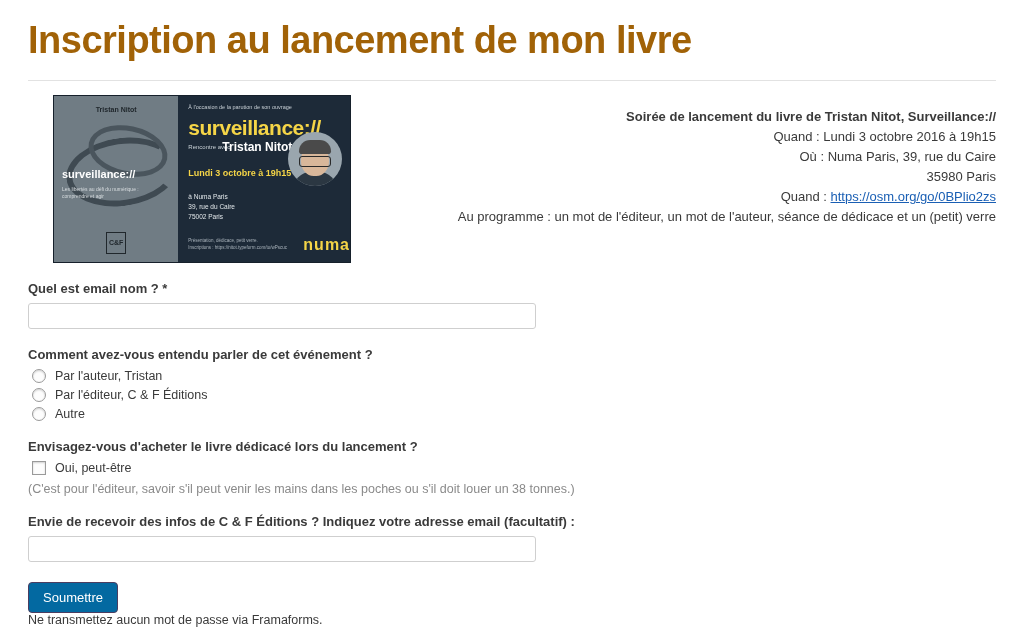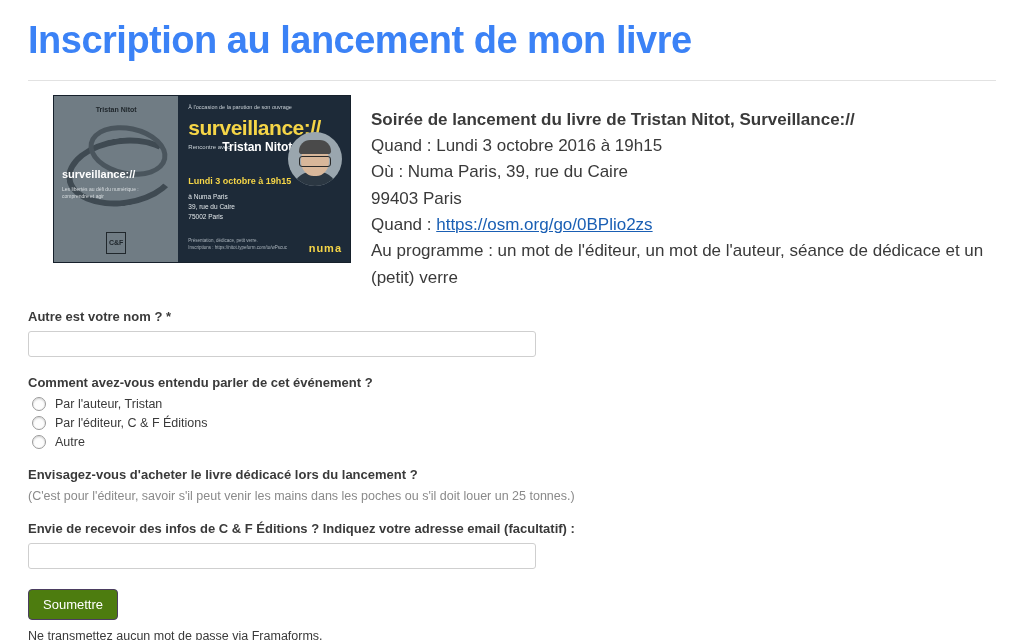"Inscription au lancement de mon" .page-title { color: #3b82f6 -> #a16207 }
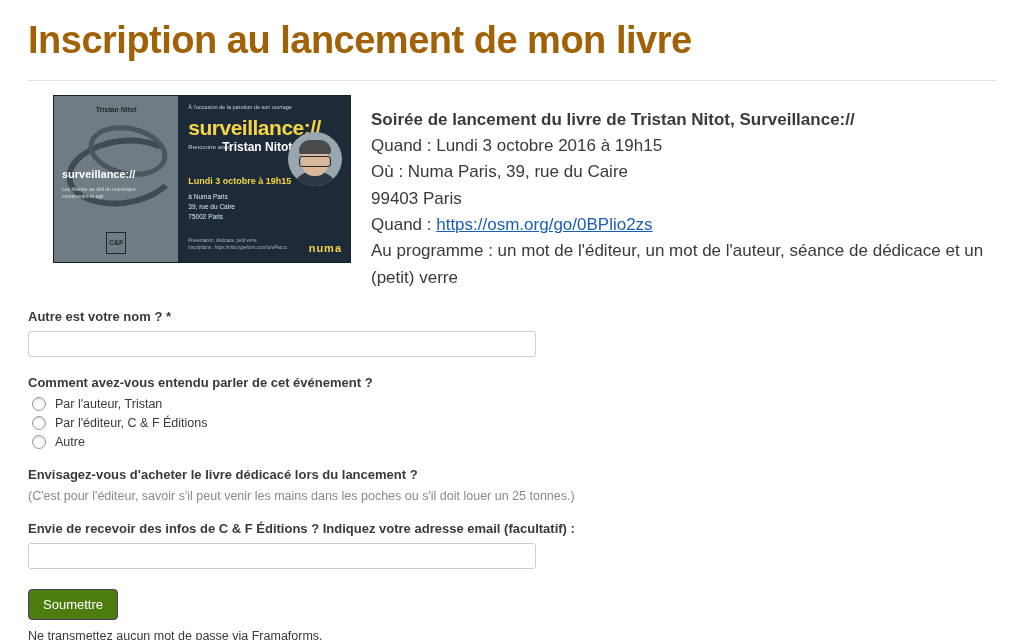"Soirée de lancement du livre" .event-info { font-size: 17px -> 13px; padding-left: 20px -> 28px; text-align: left -> right }
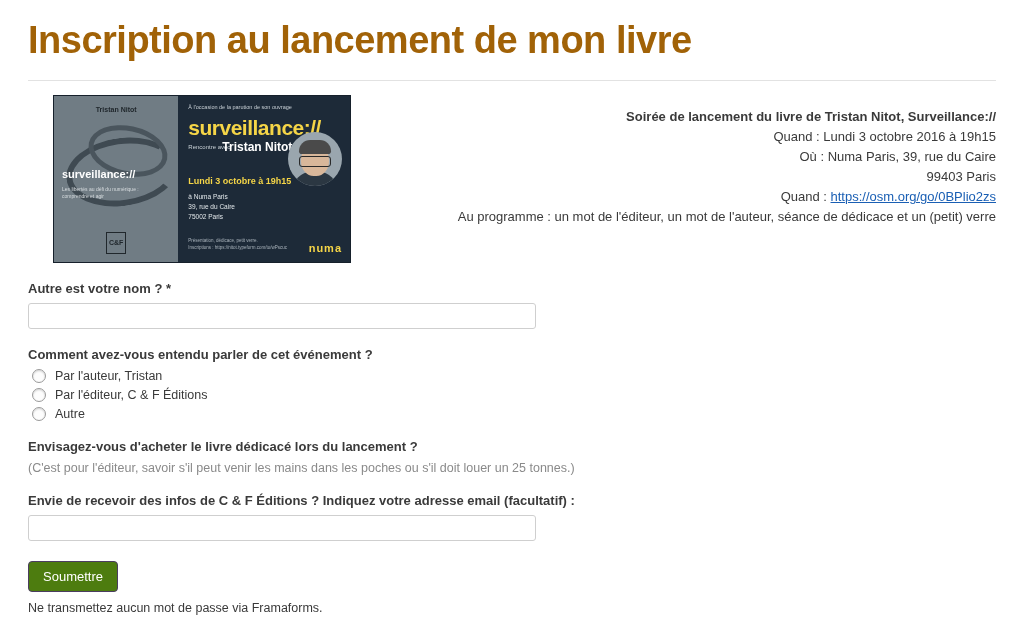"Lundi 3 octobre à 19h15" .cover-right .date { top: 80px -> 72px }
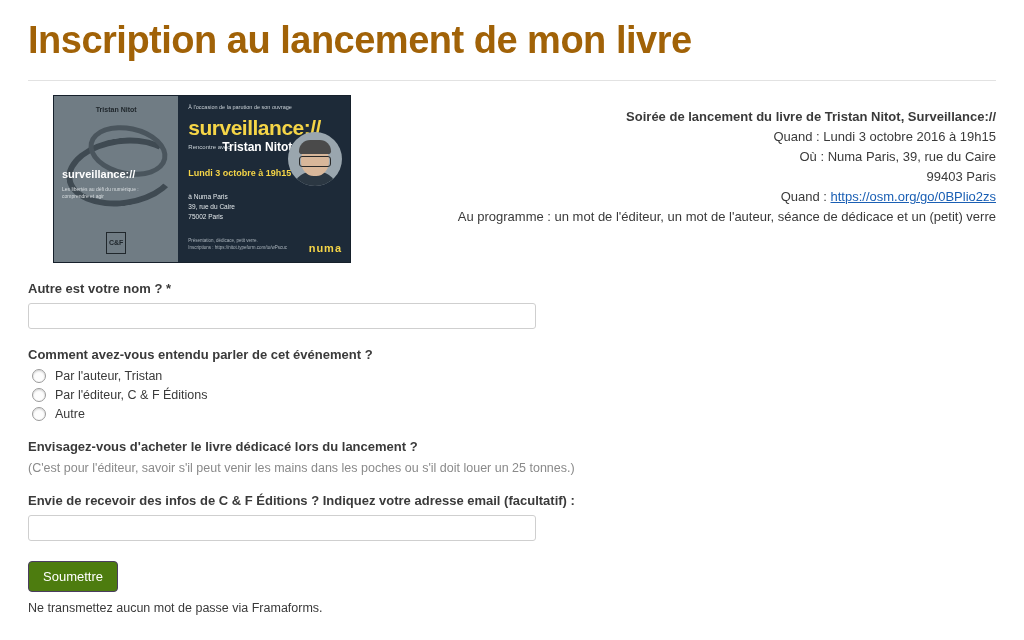"99403 Paris" div { text: 99403 -> 35980 }
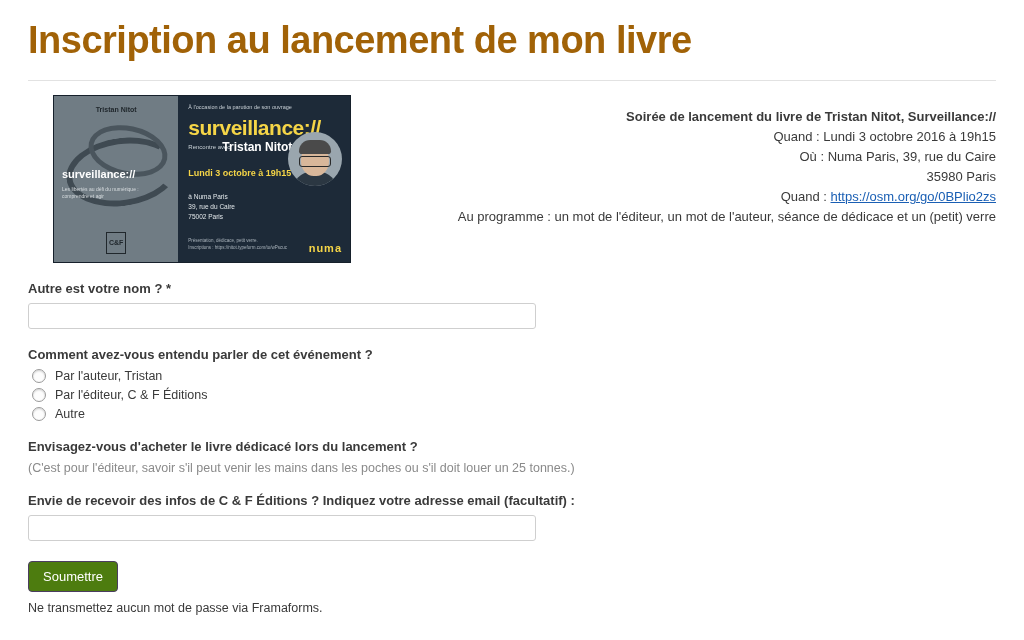"numa" .cover-right .publisher { font-size: 11px -> 16px; right: 8px -> 0 }
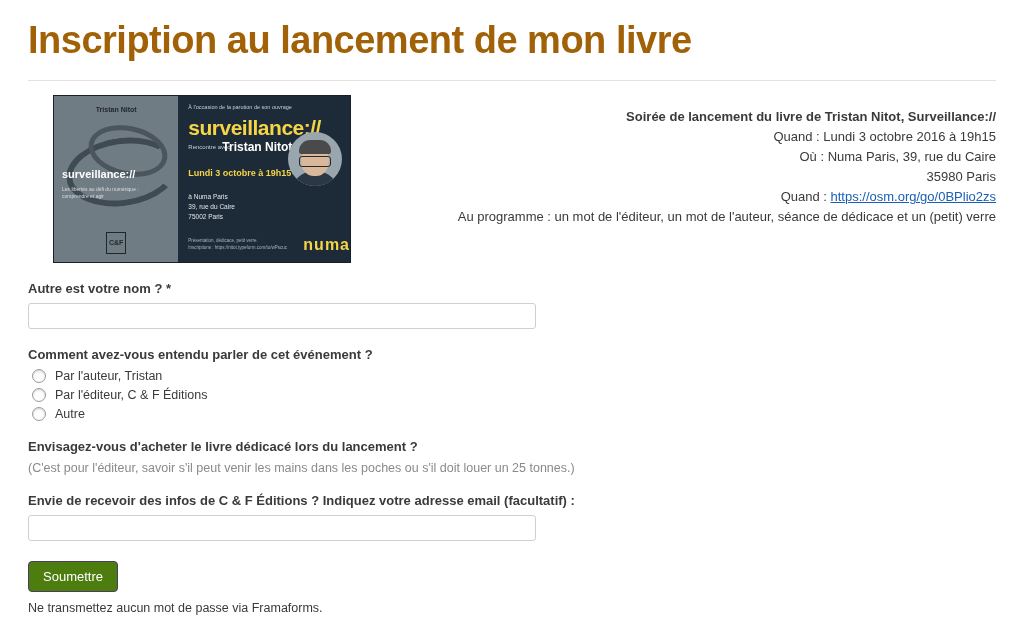"Autre est votre nom ?" div.q-label { text: Autre est votre -> Quel est email }
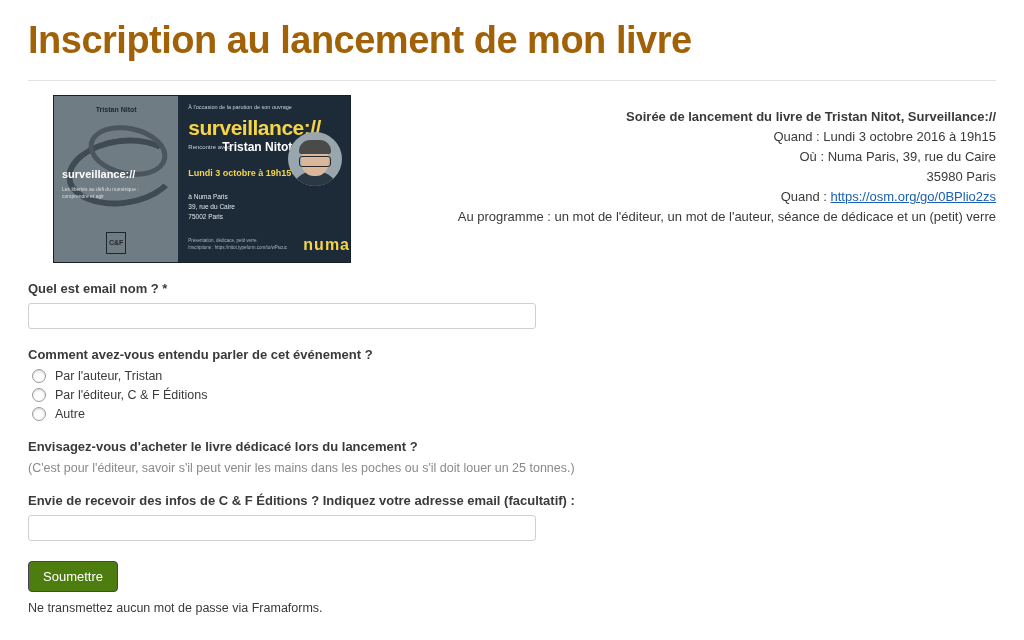"Oui, peut-être" div.check-row { html: none -> <div> <span></span> <span>Oui, peut-être</span> </div> }
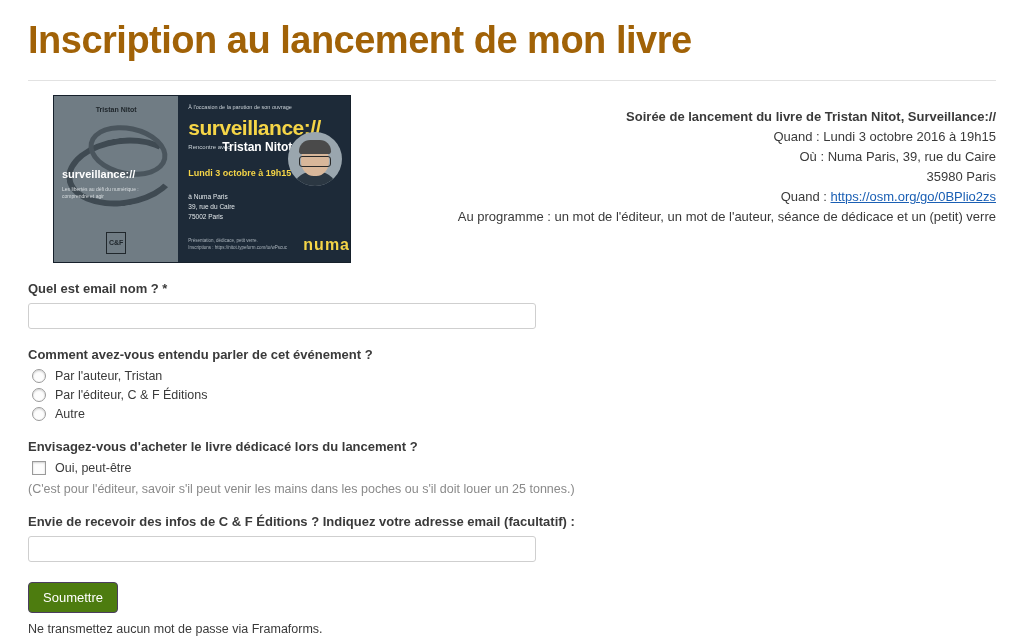"(C'est pour l'éditeur, savoir s'il" div.help-text { text: 25 -> 38 }
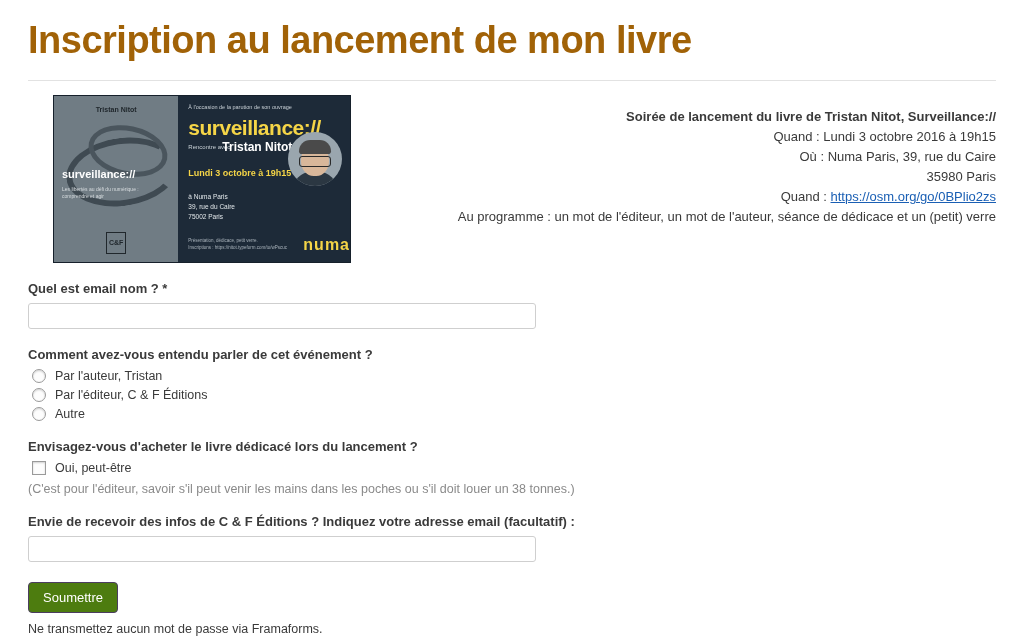"Soumettre" .submit-btn { background: #4d7c0f -> #0369a1 }
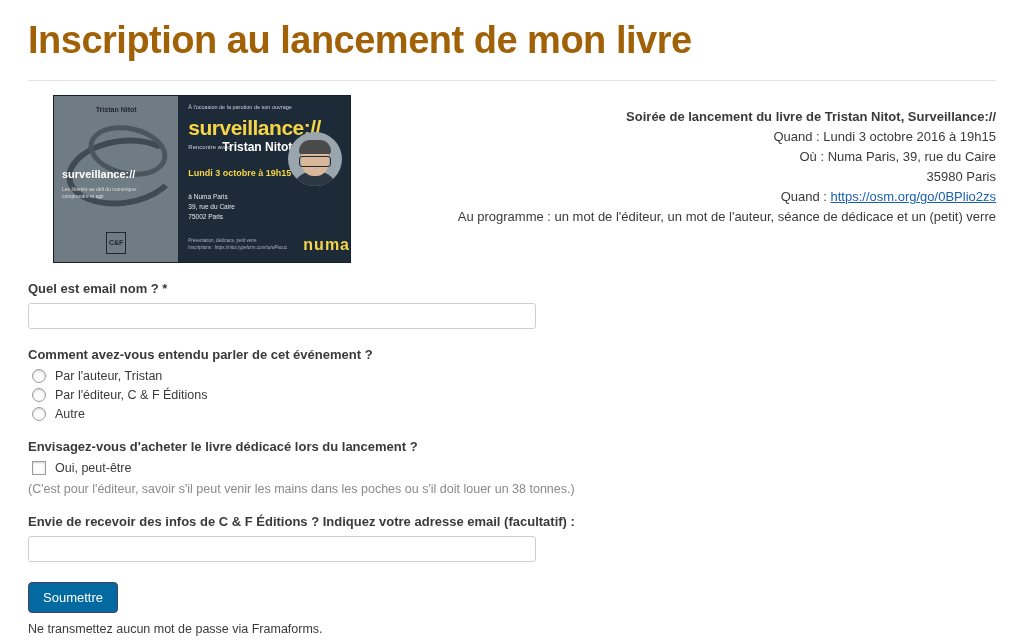"Ne transmettez aucun mot de" .footer-note { margin-top: 9px -> none }
